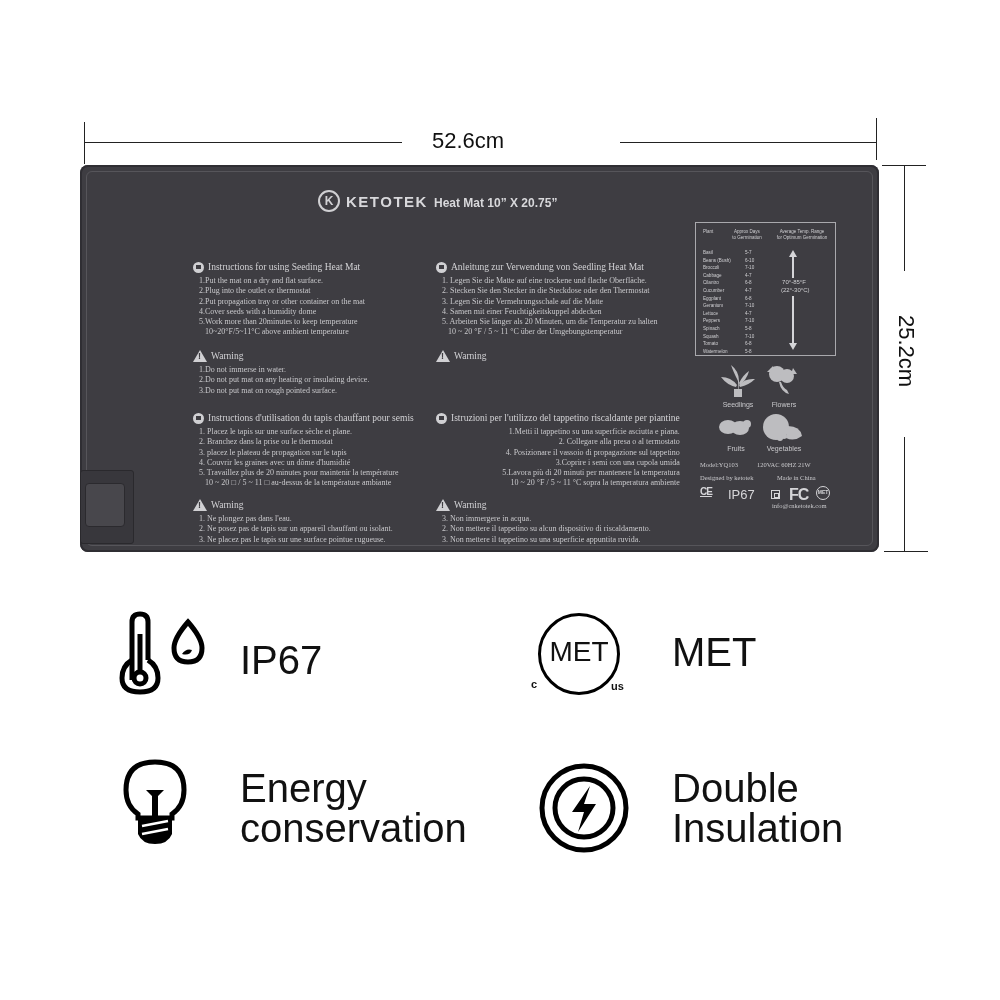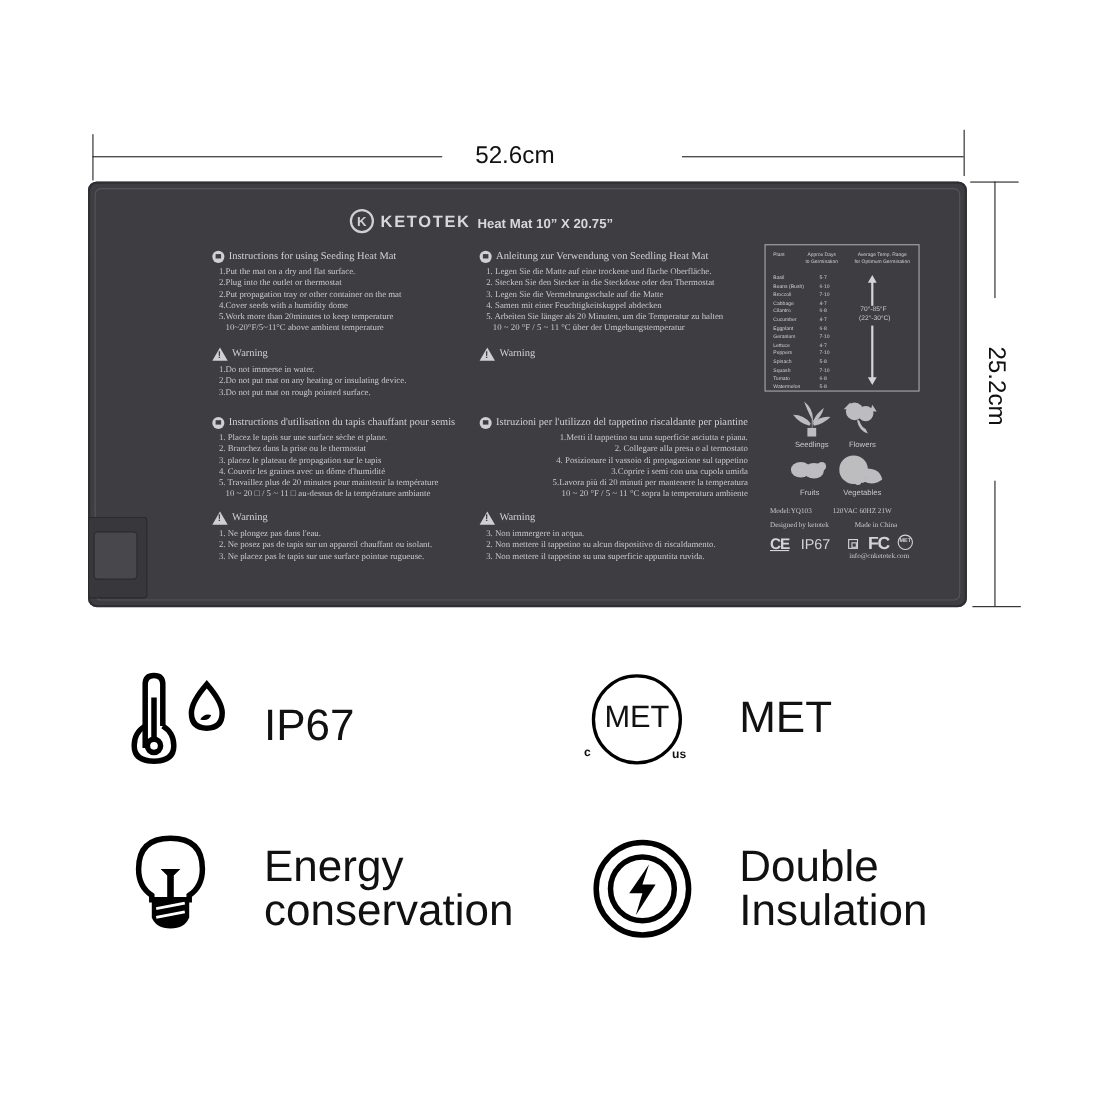"Instructions for using Seeding Heat" .sect { margin-top: none -> 34px }
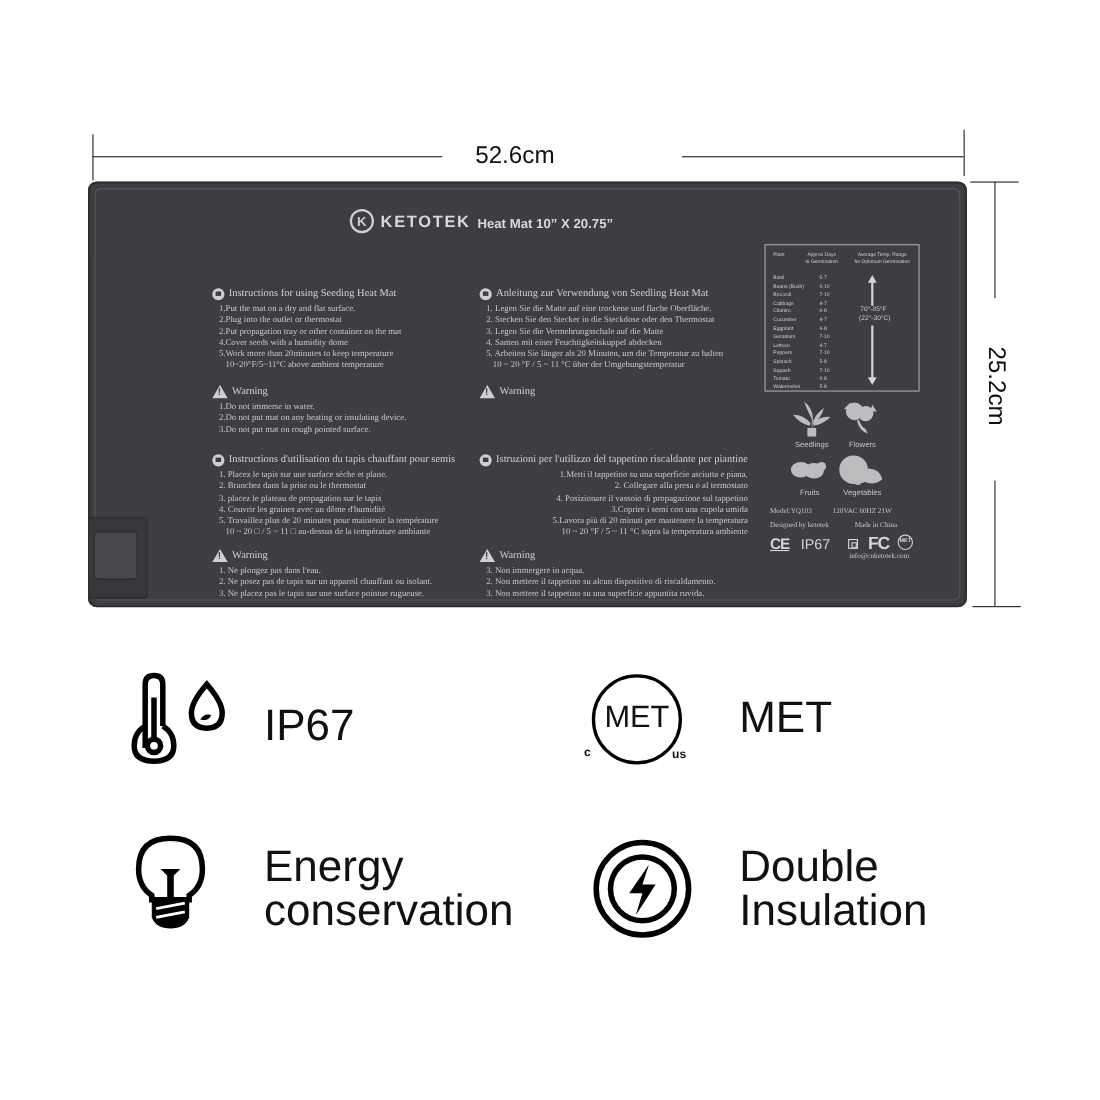"CE" div.cert { font-size: 14px -> 10px }
